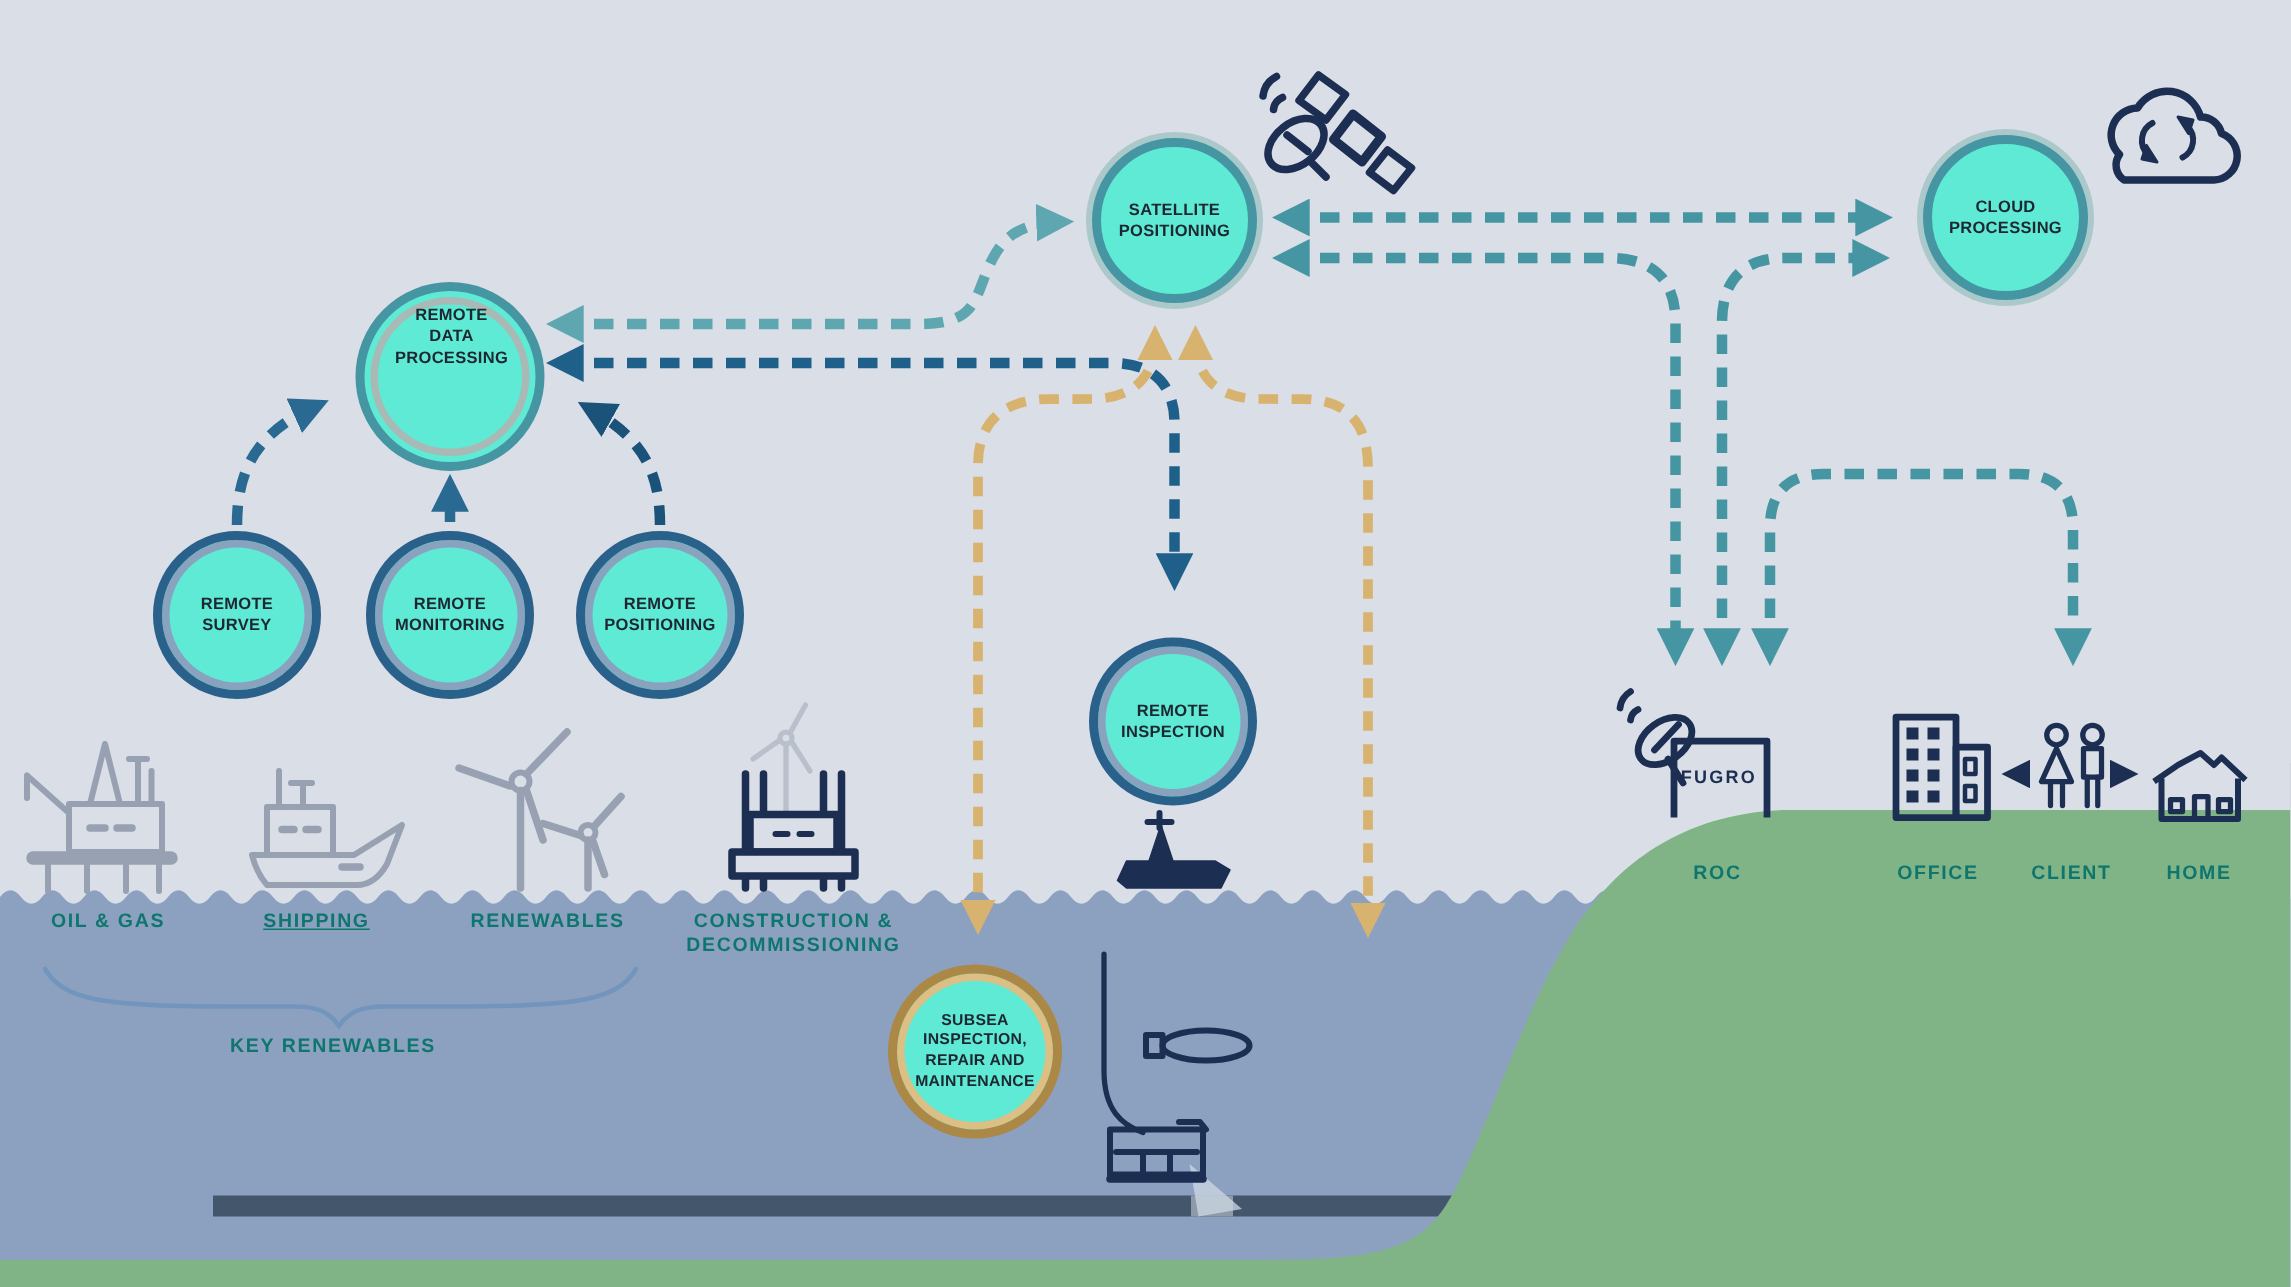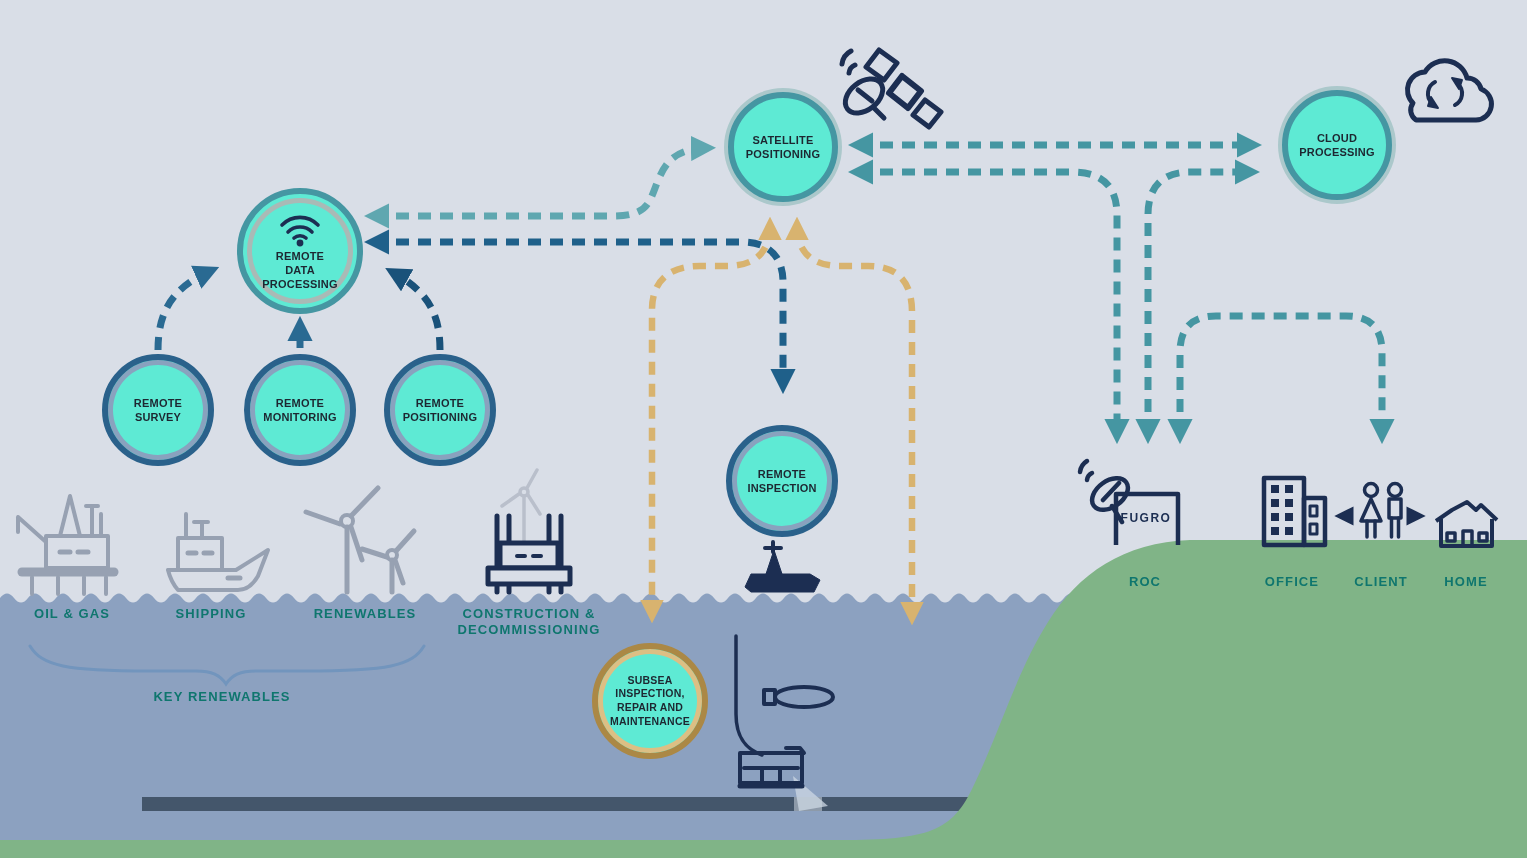"REMOTE DATA PROCESSING" .rdp-inner { align-items: center -> none; flex-direction: column -> row }
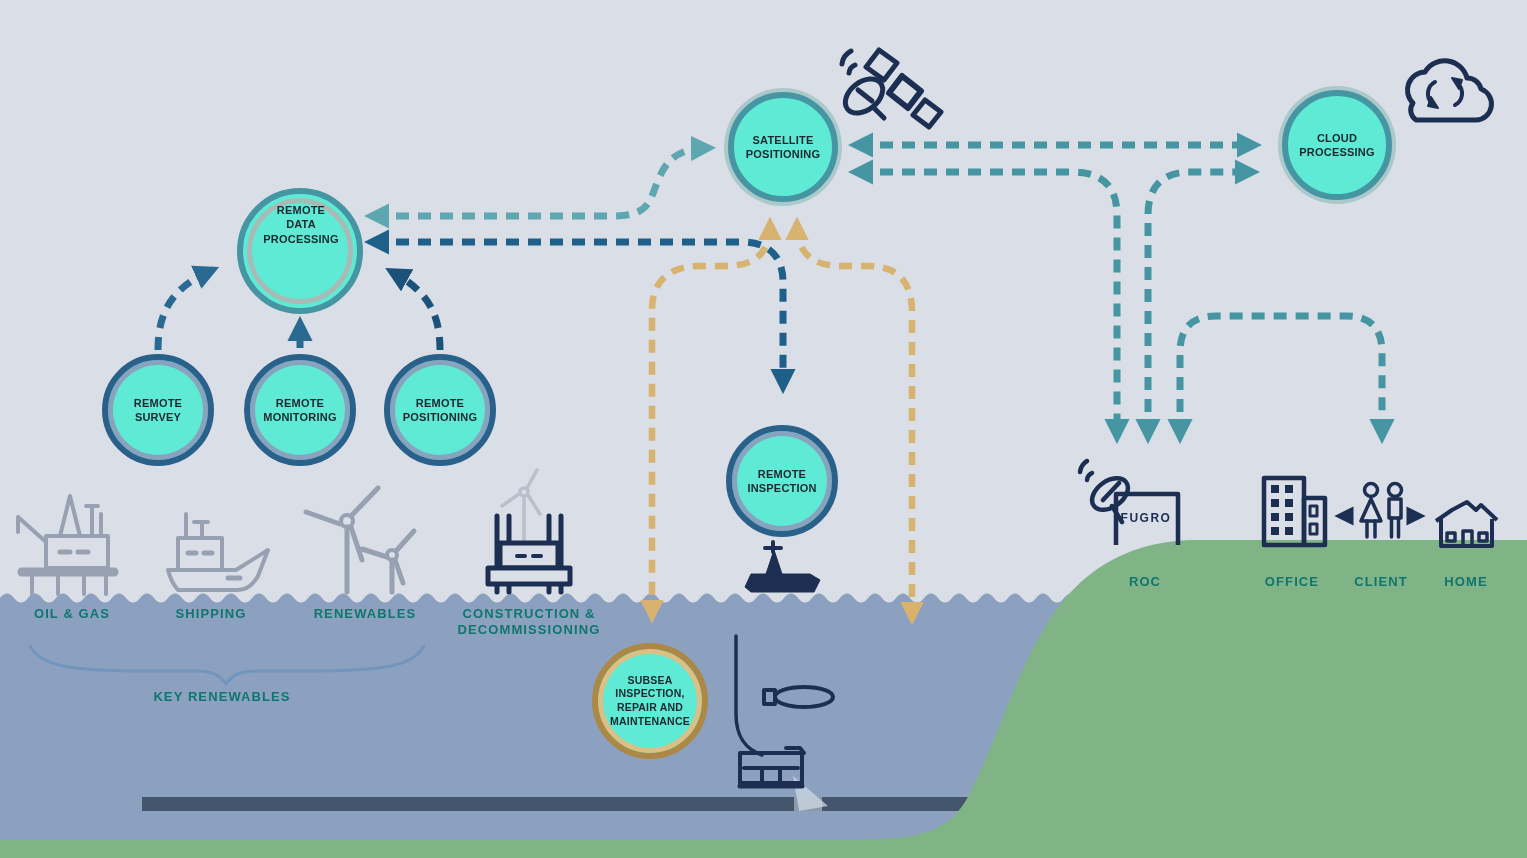"SHIPPING" div.lbl { text-decoration: none -> underline }
